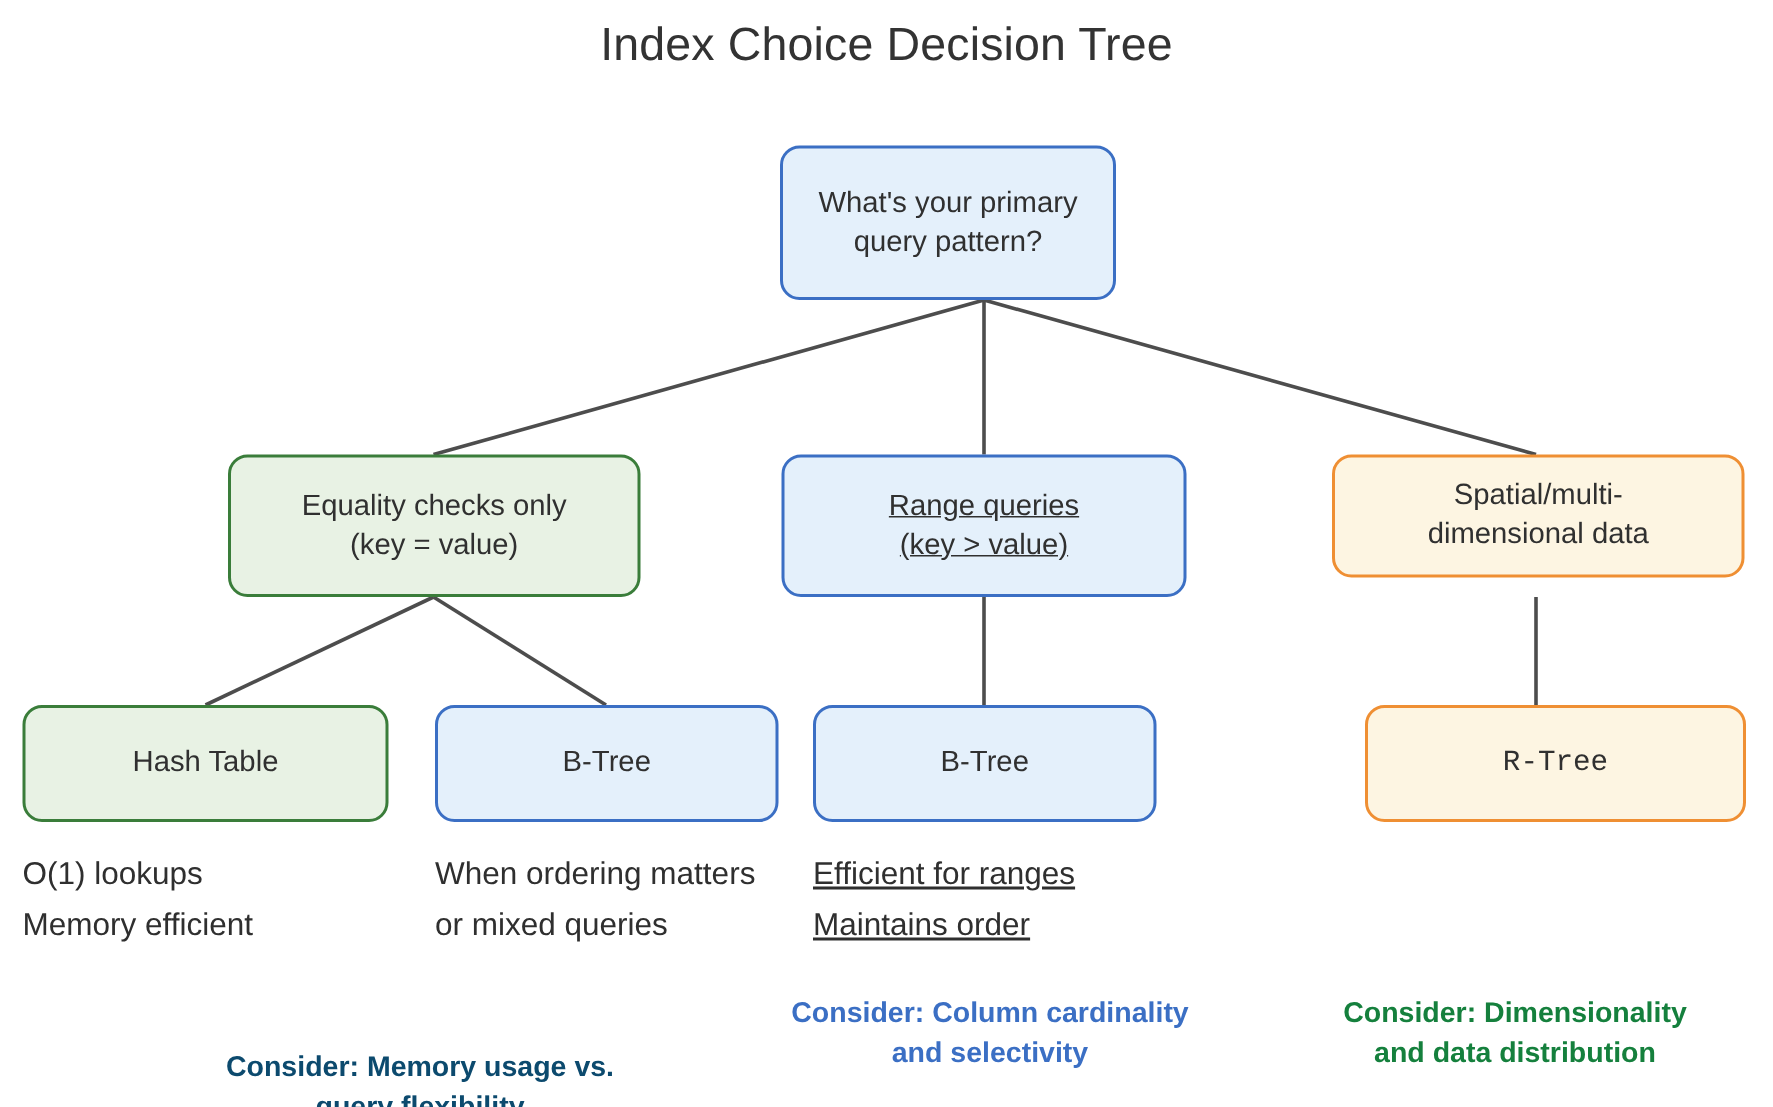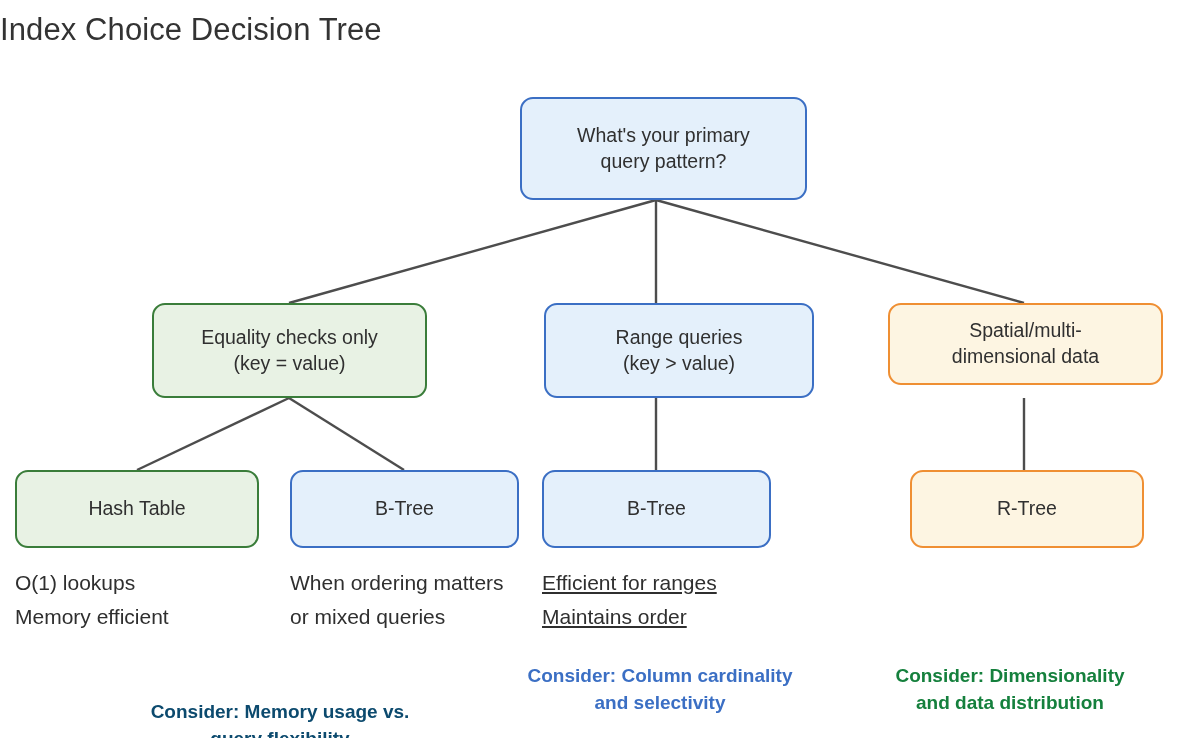"Index Choice Decision Tree" .diagram-title { text-align: left -> center }
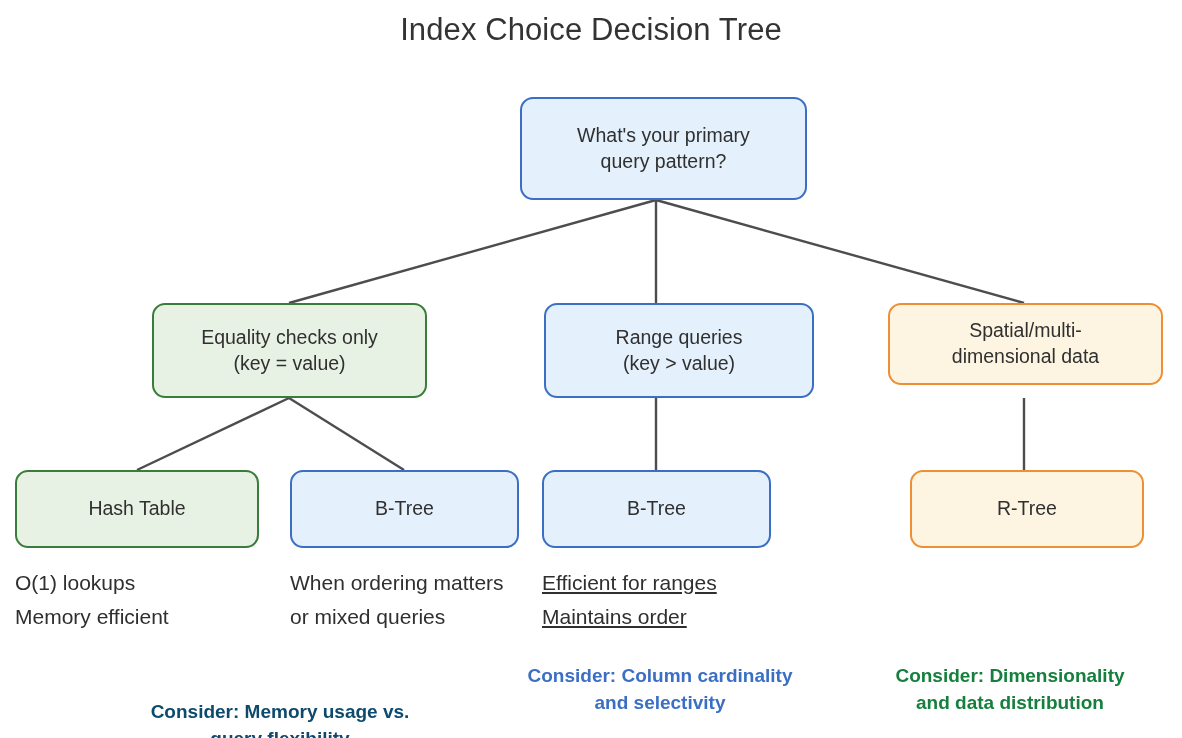"What's your primary" div.node-box { width: 287px -> 224px }
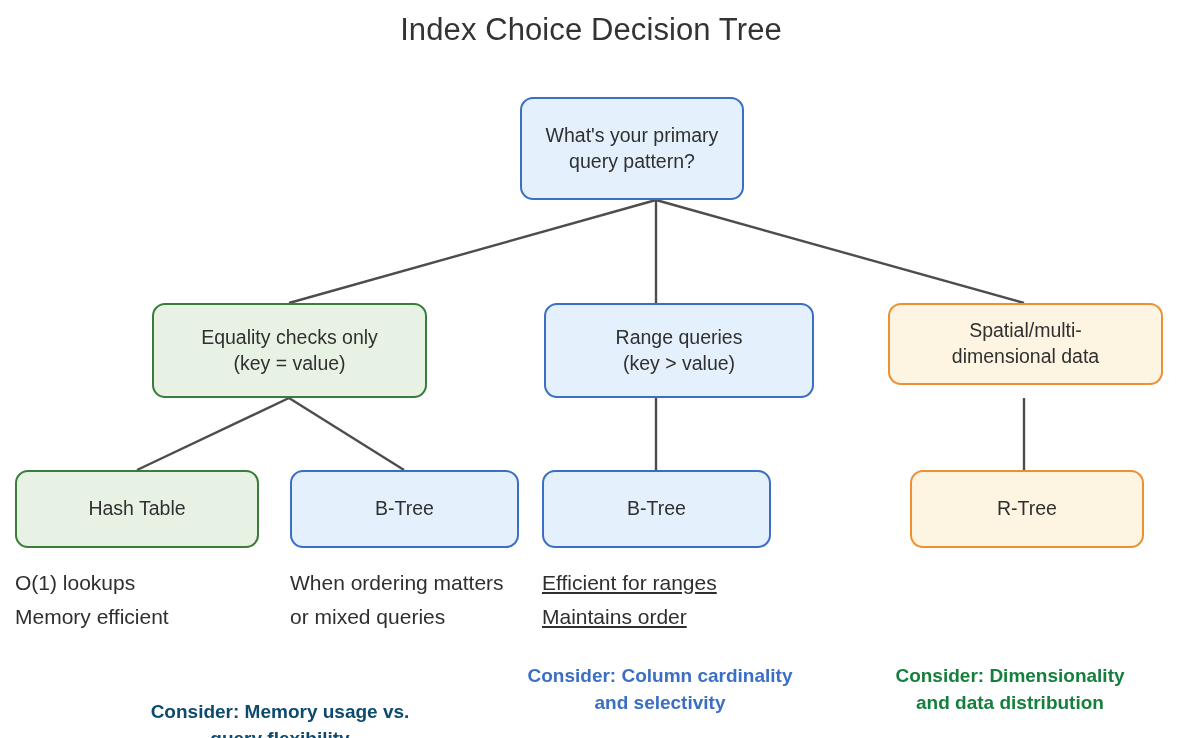"Range queries" div.node-box { left: 544px -> 521px; text-decoration: none -> underline }
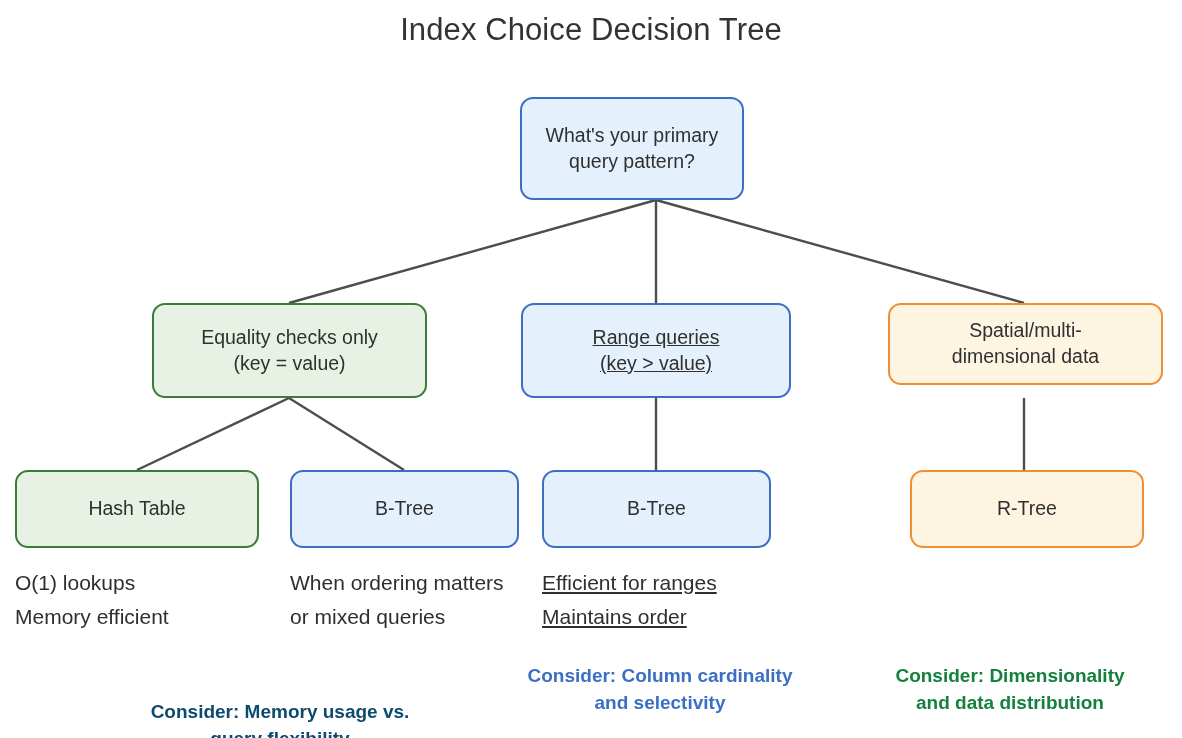"R-Tree" div.node-box { font-family: none -> Liberation Mono, monospace; width: 234px -> 254px }
